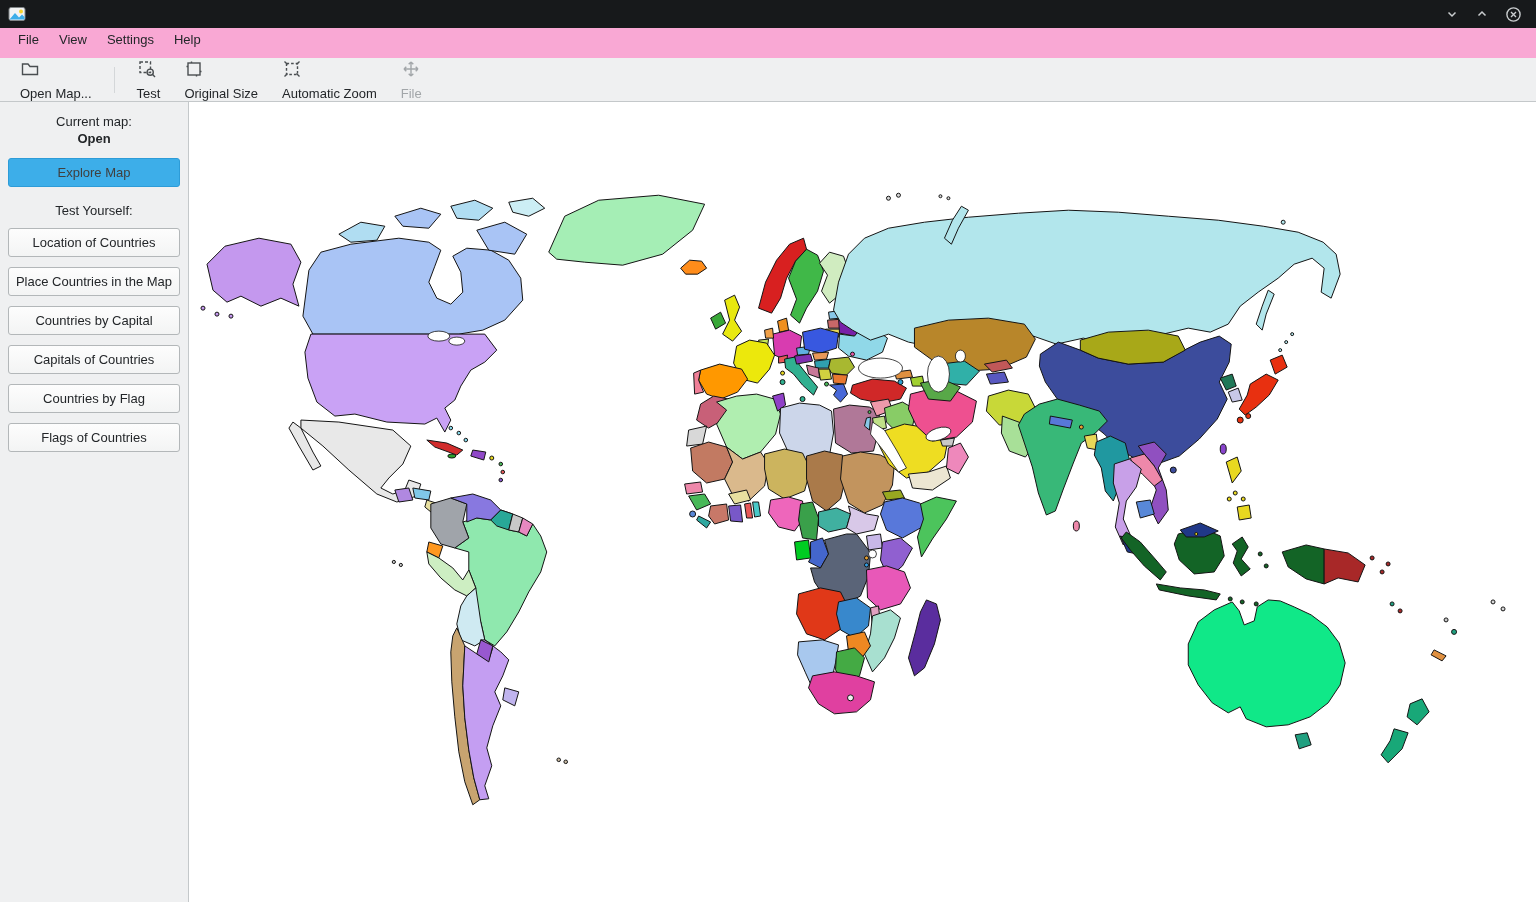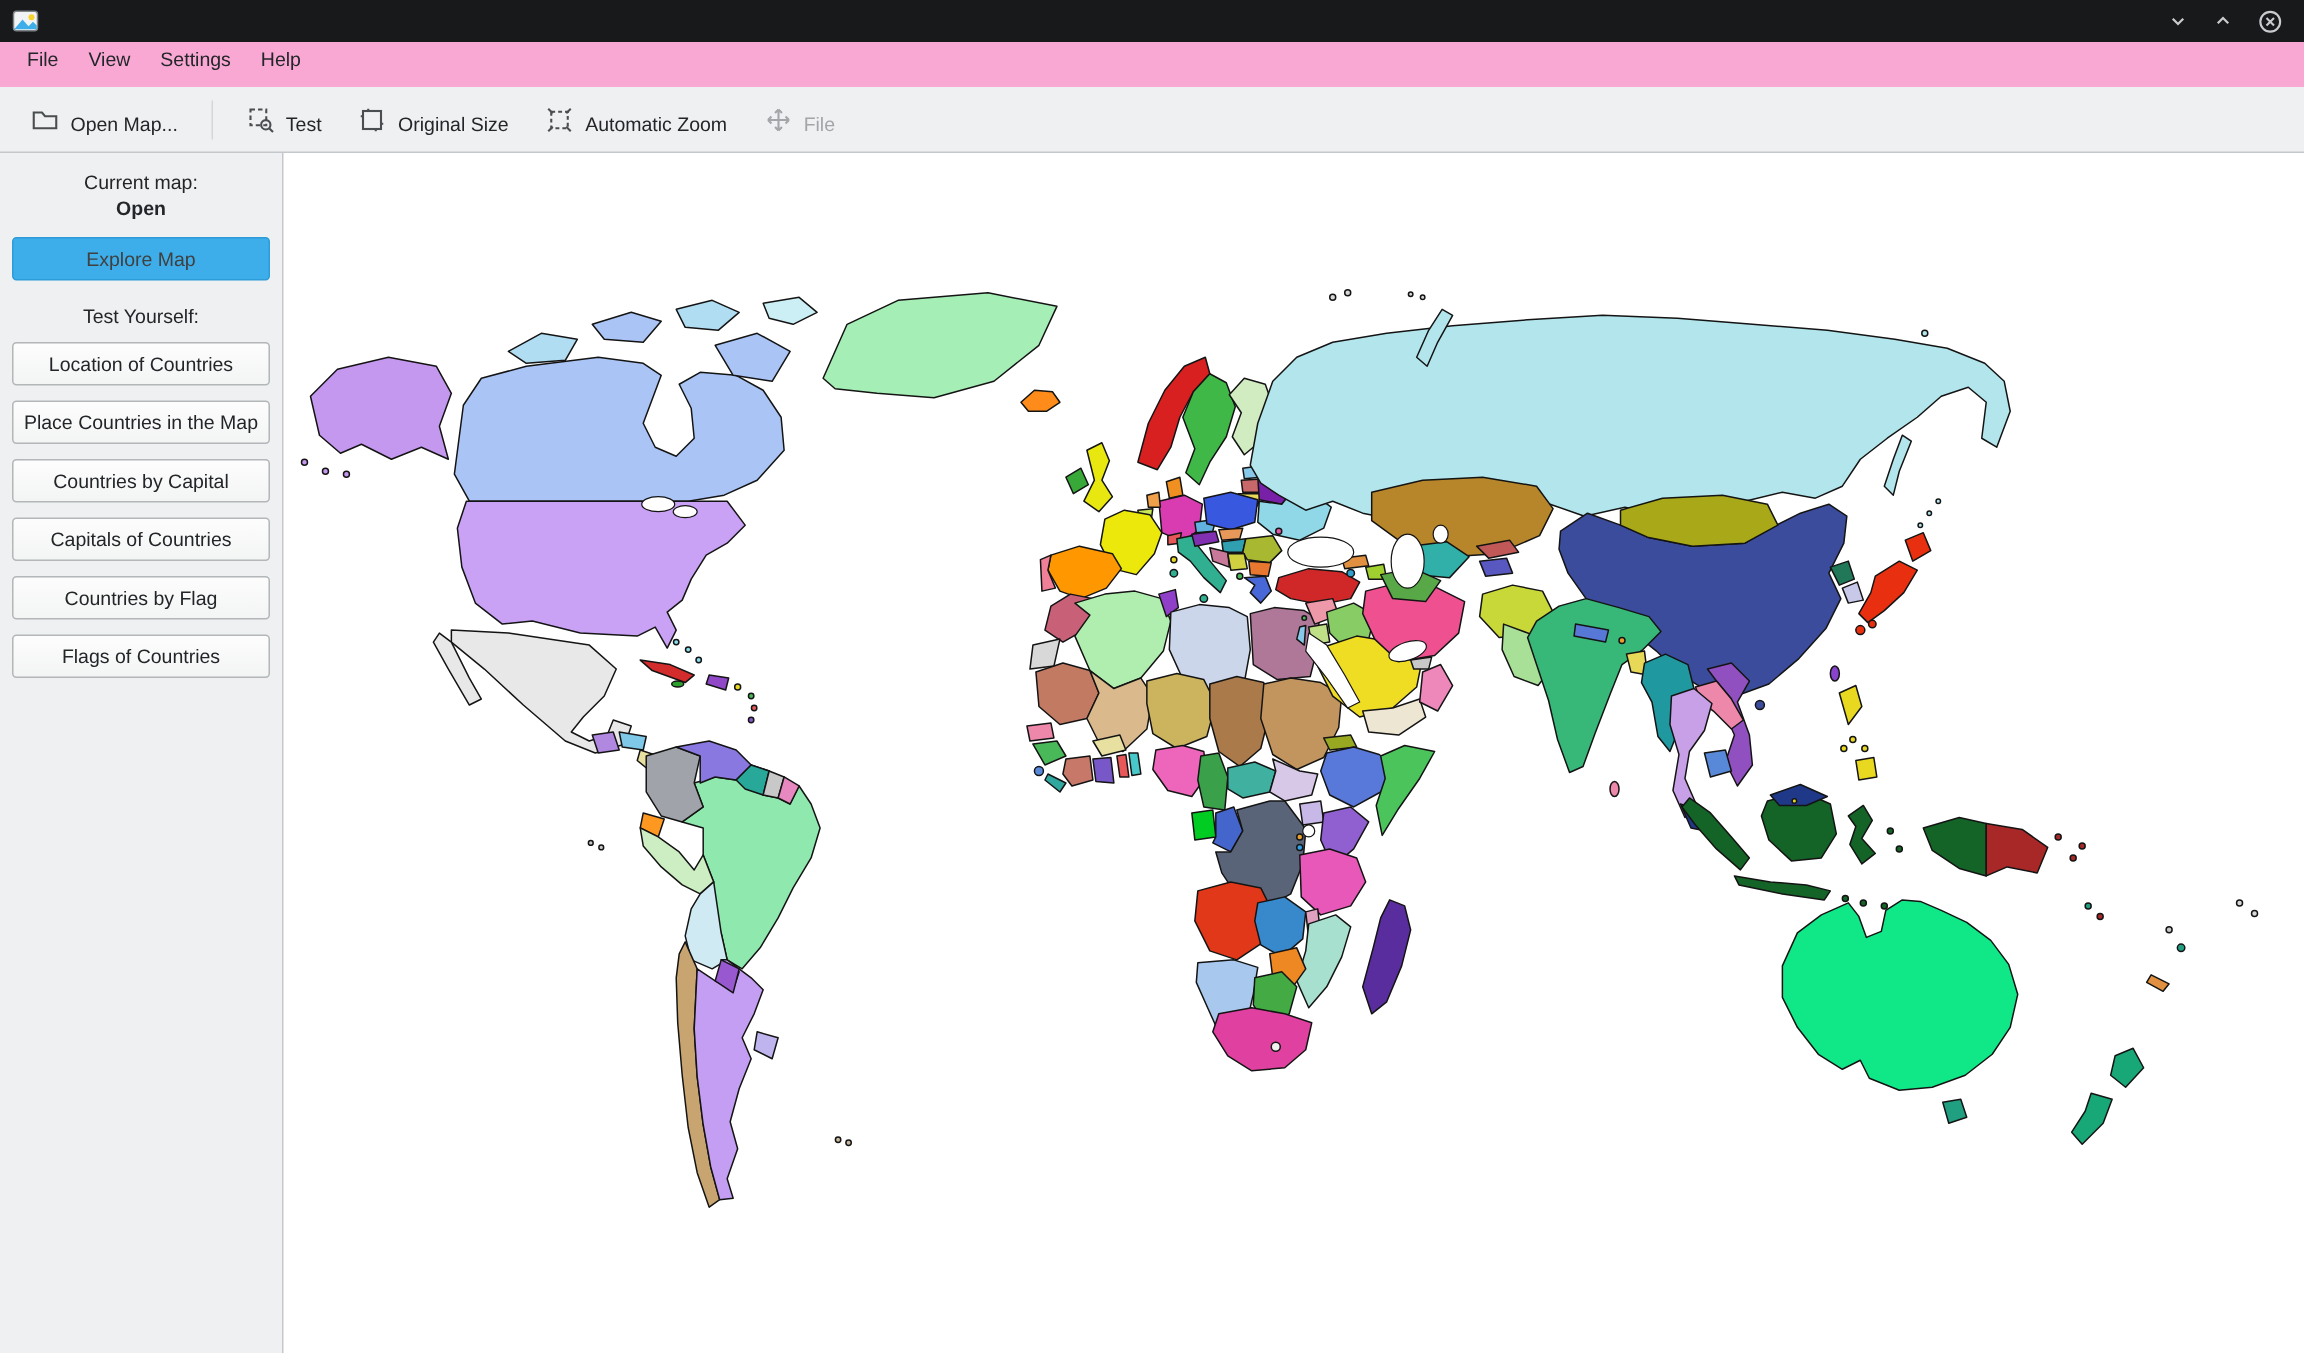"Open Map..." .tool { align-items: flex-end -> flex-start; flex-direction: none -> column }
